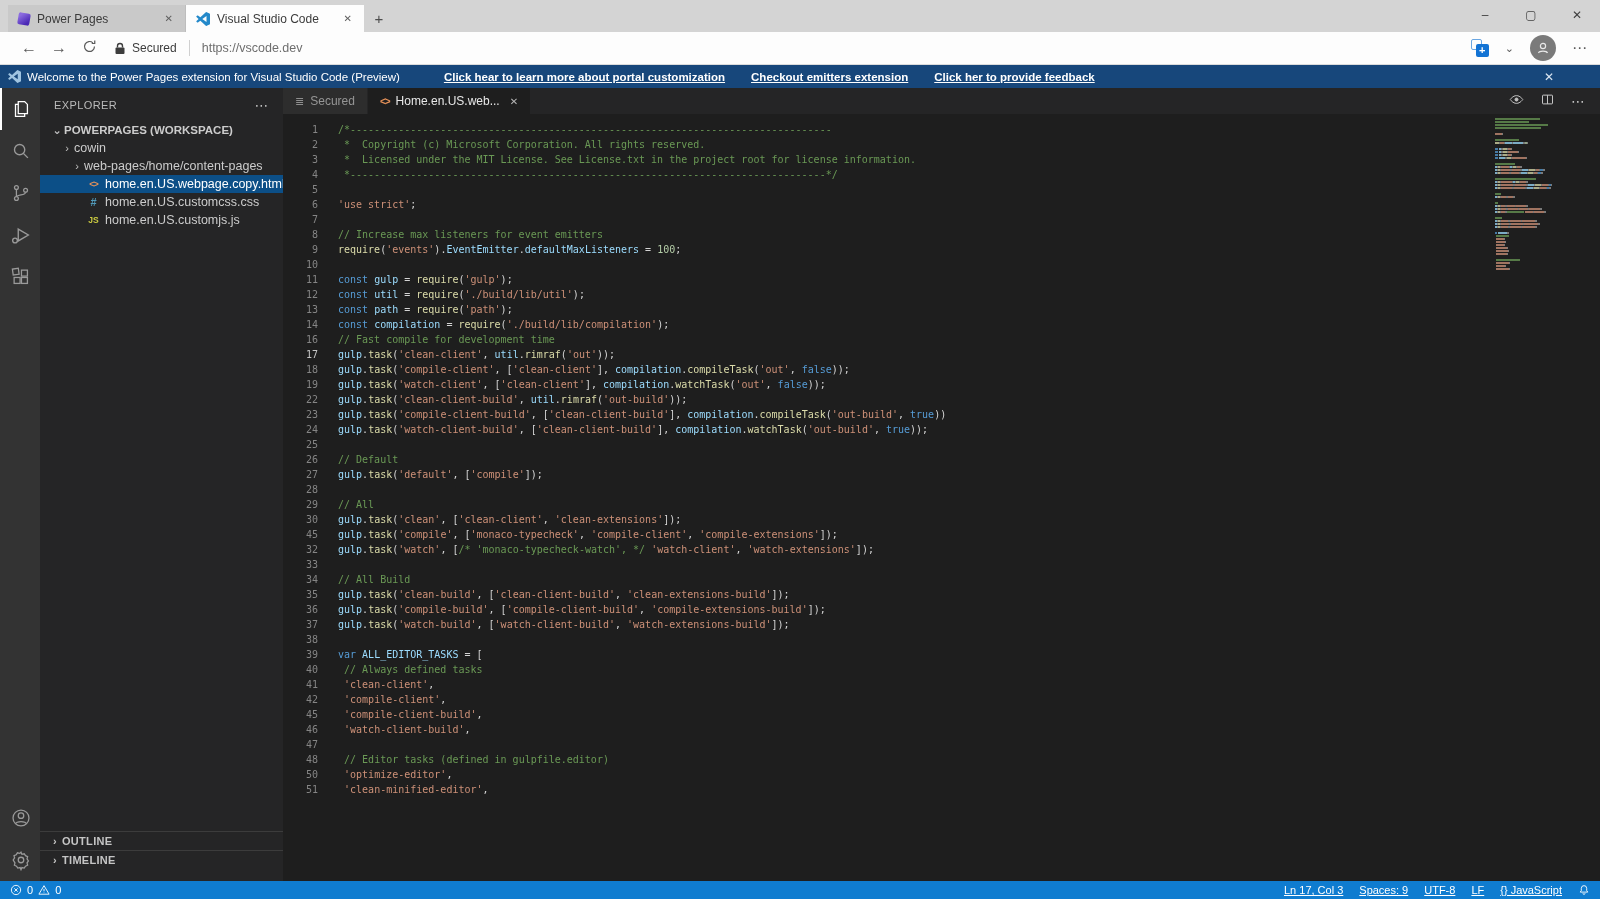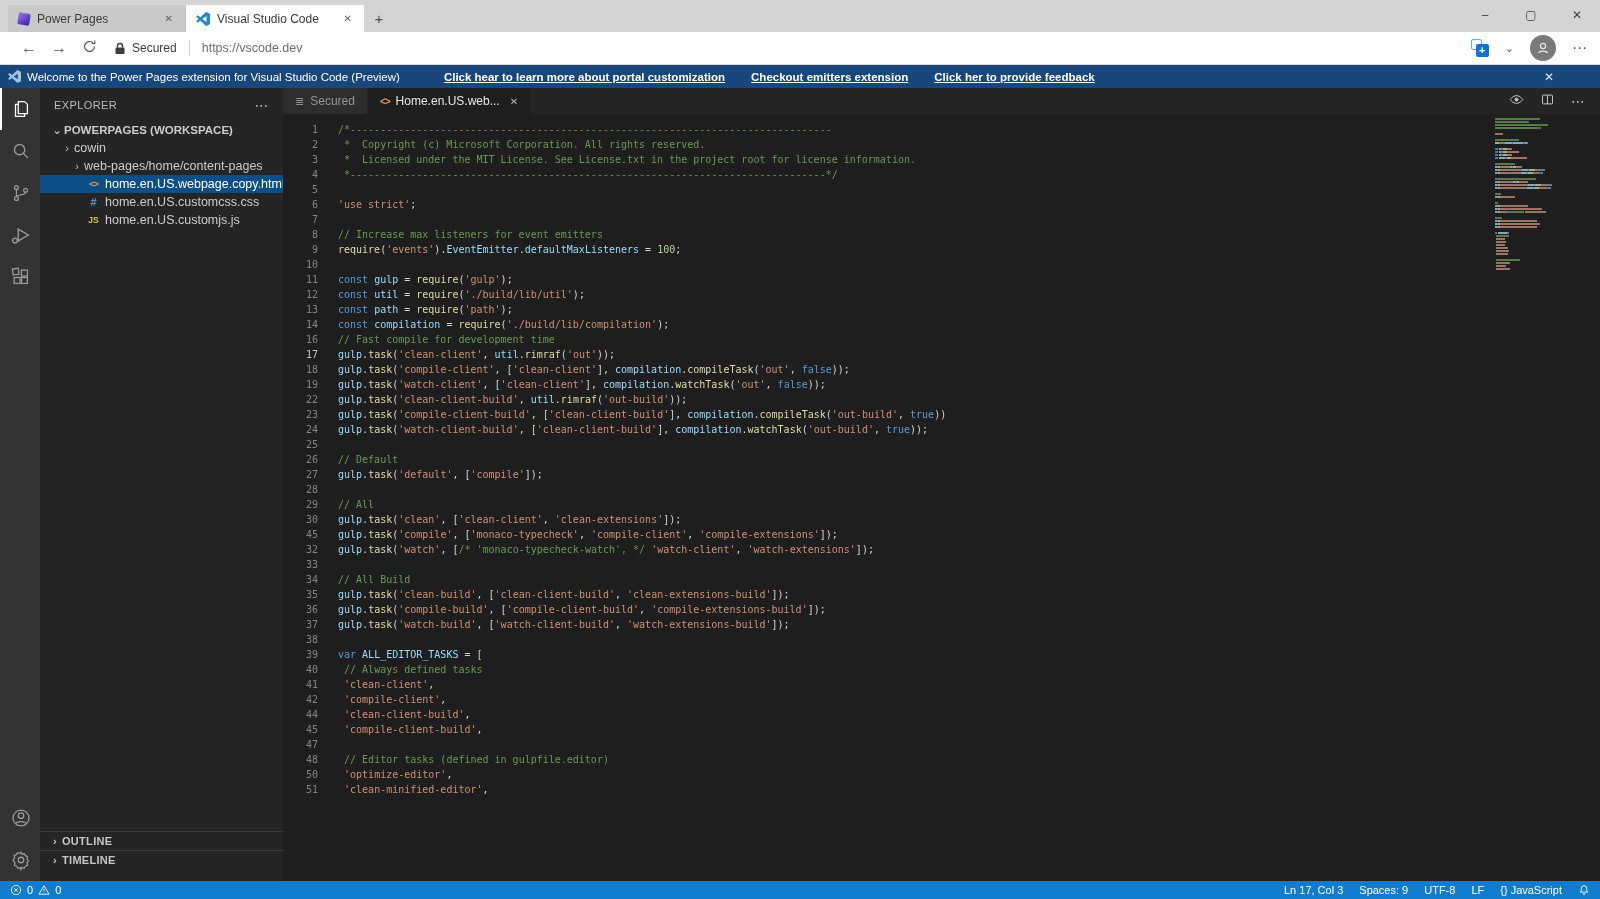"44" div.cl { html: <div> <span>44</span> <span><span> </span><span>'clean-client-build'</span><span>,</span></span> </div> -> none }
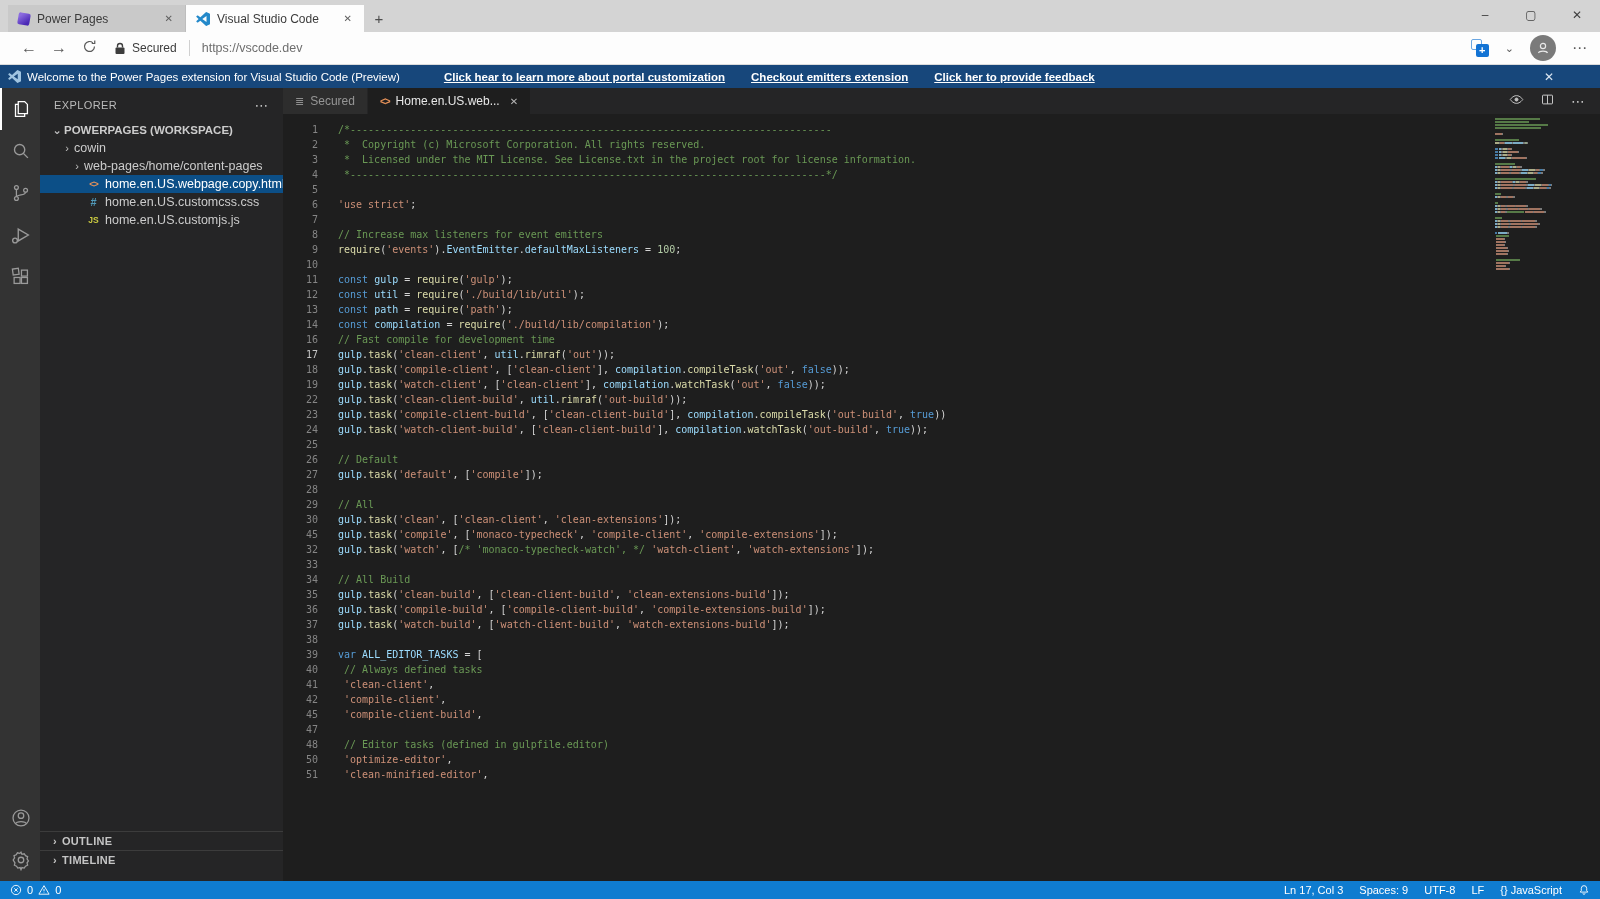"46" div.cl { html: none -> <div> <span>46</span> <span><span> </span><span>'watch-client-build'</span><span>,</span></span> </div> }
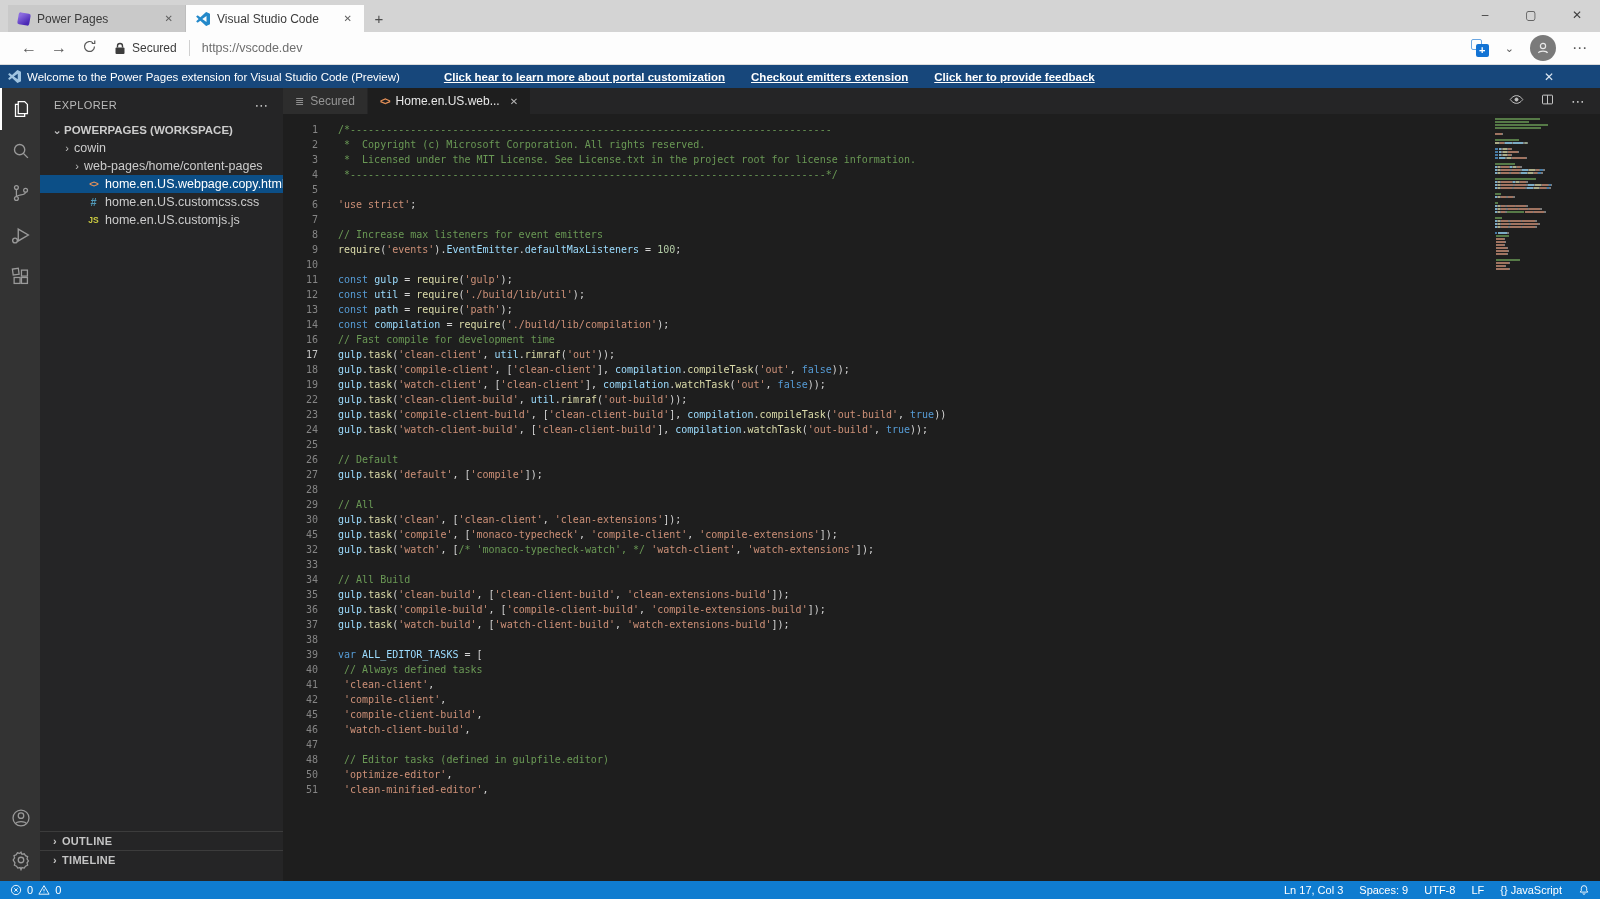"Ln 17, Col 3" .st-right { text-decoration: none -> underline }
